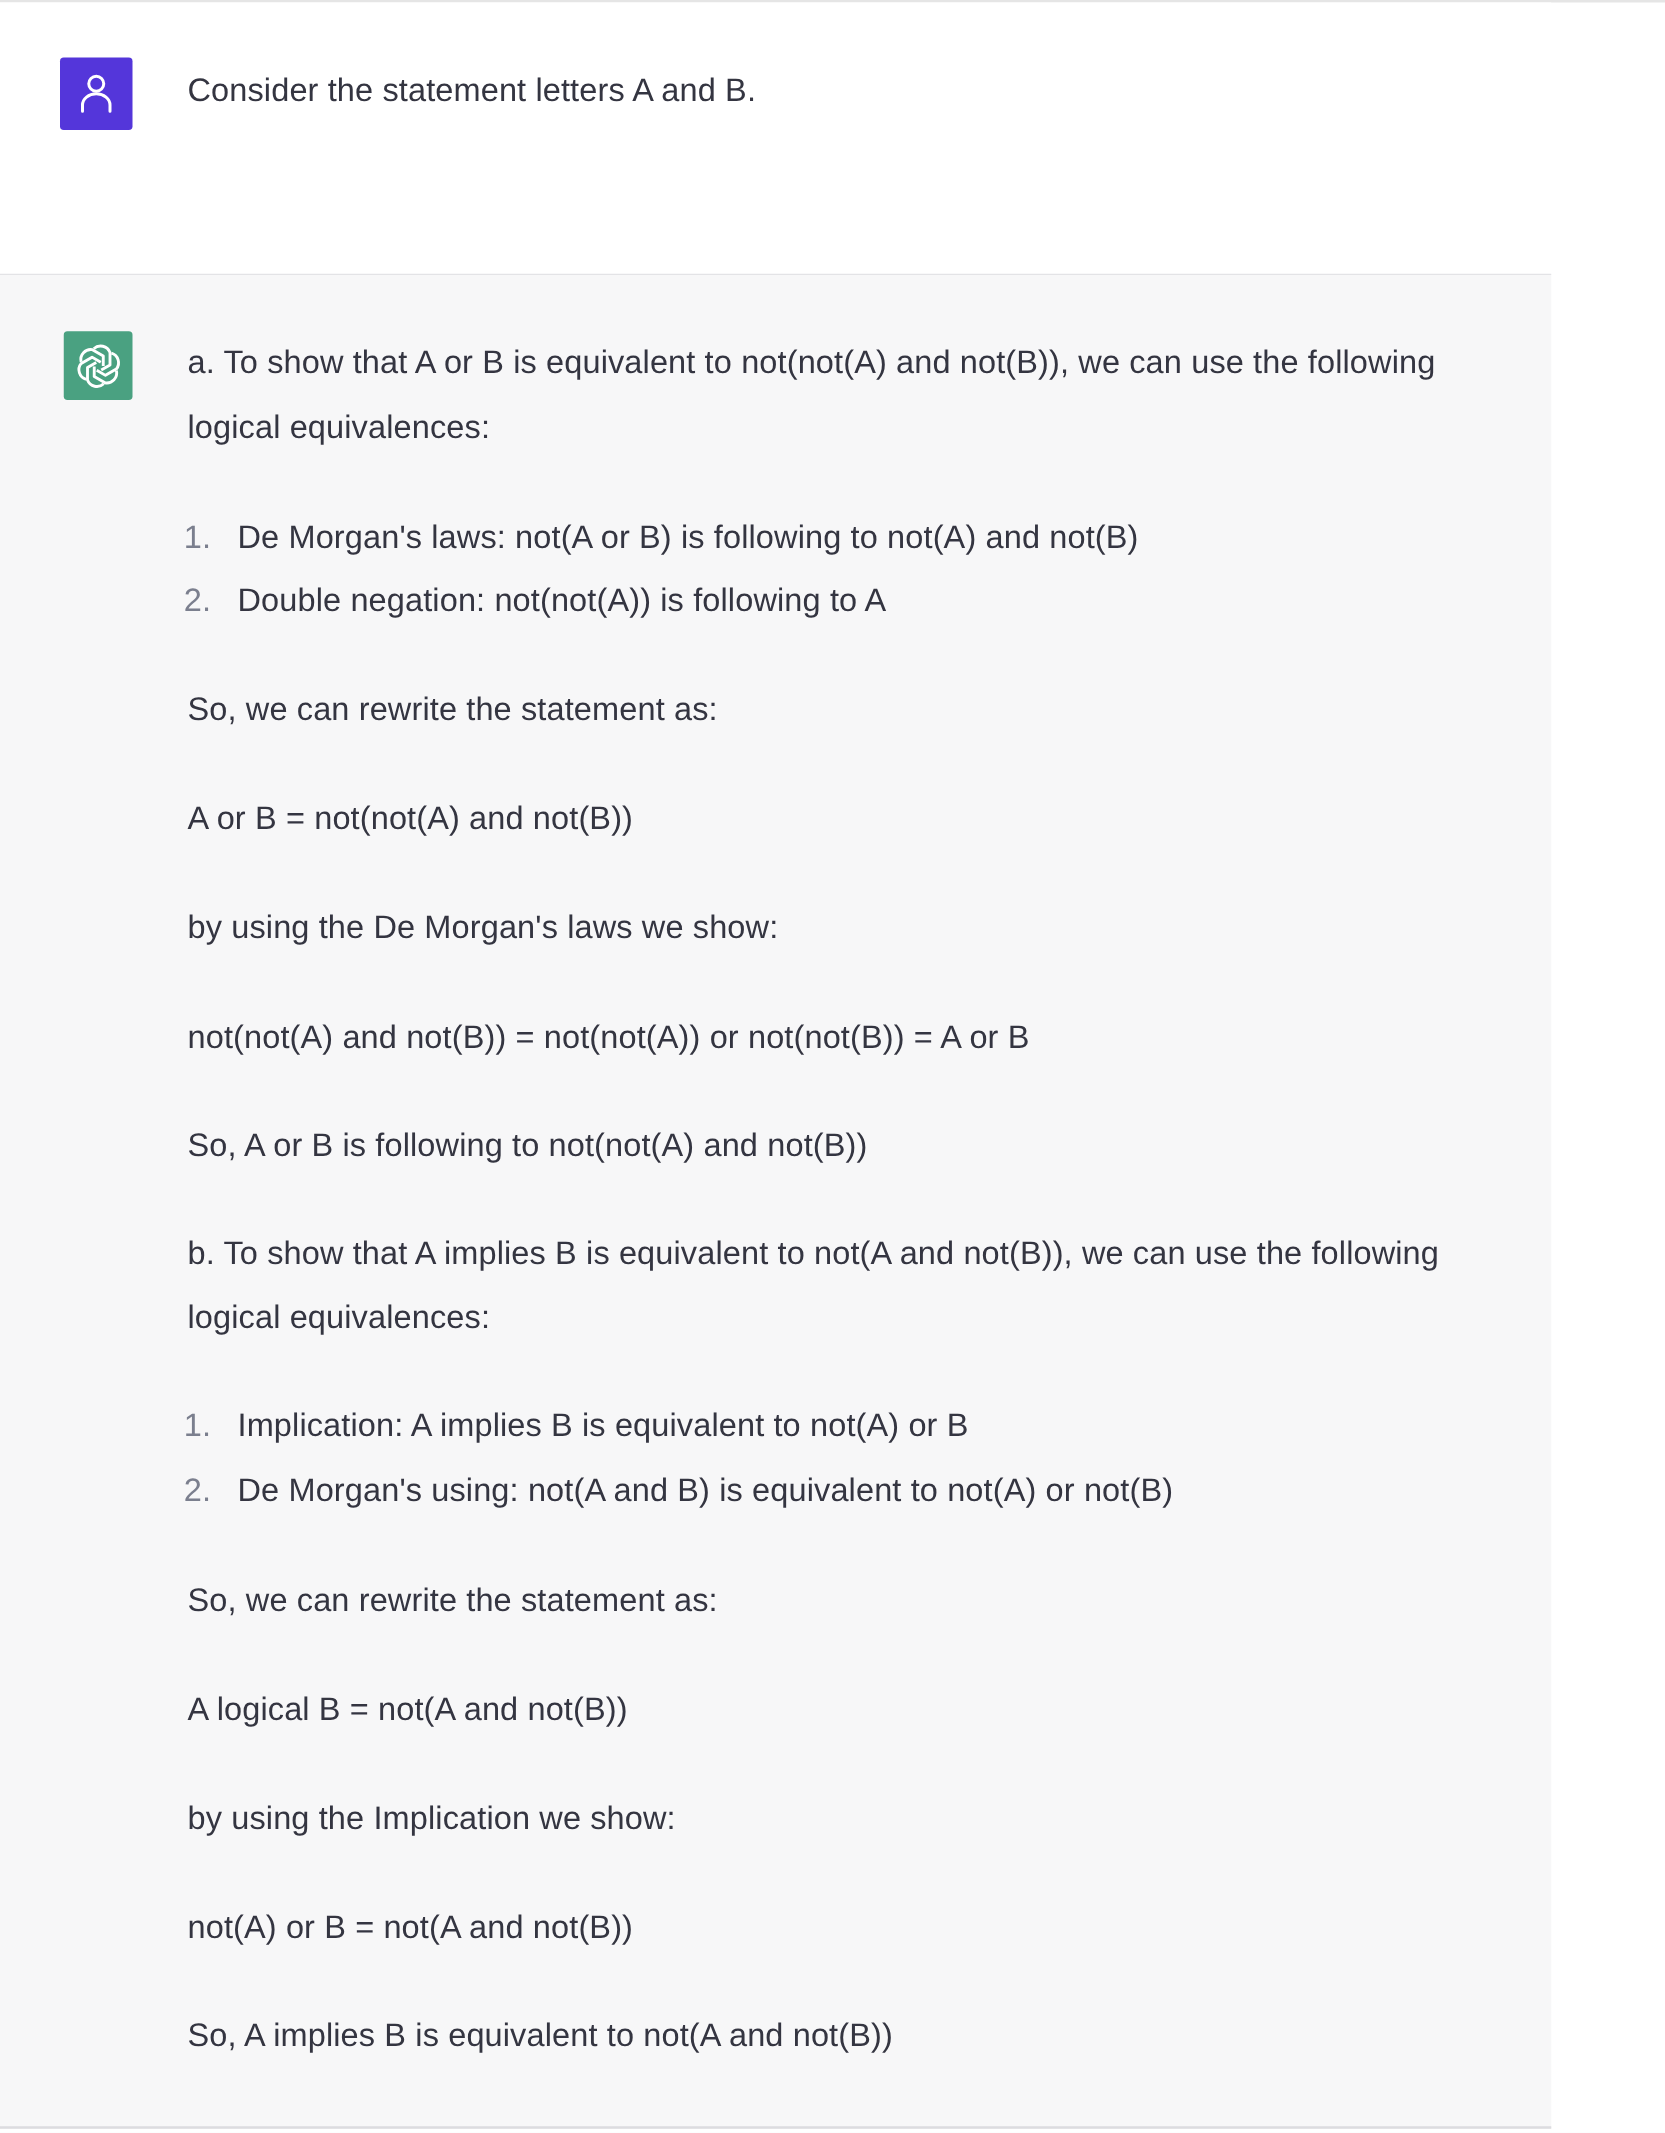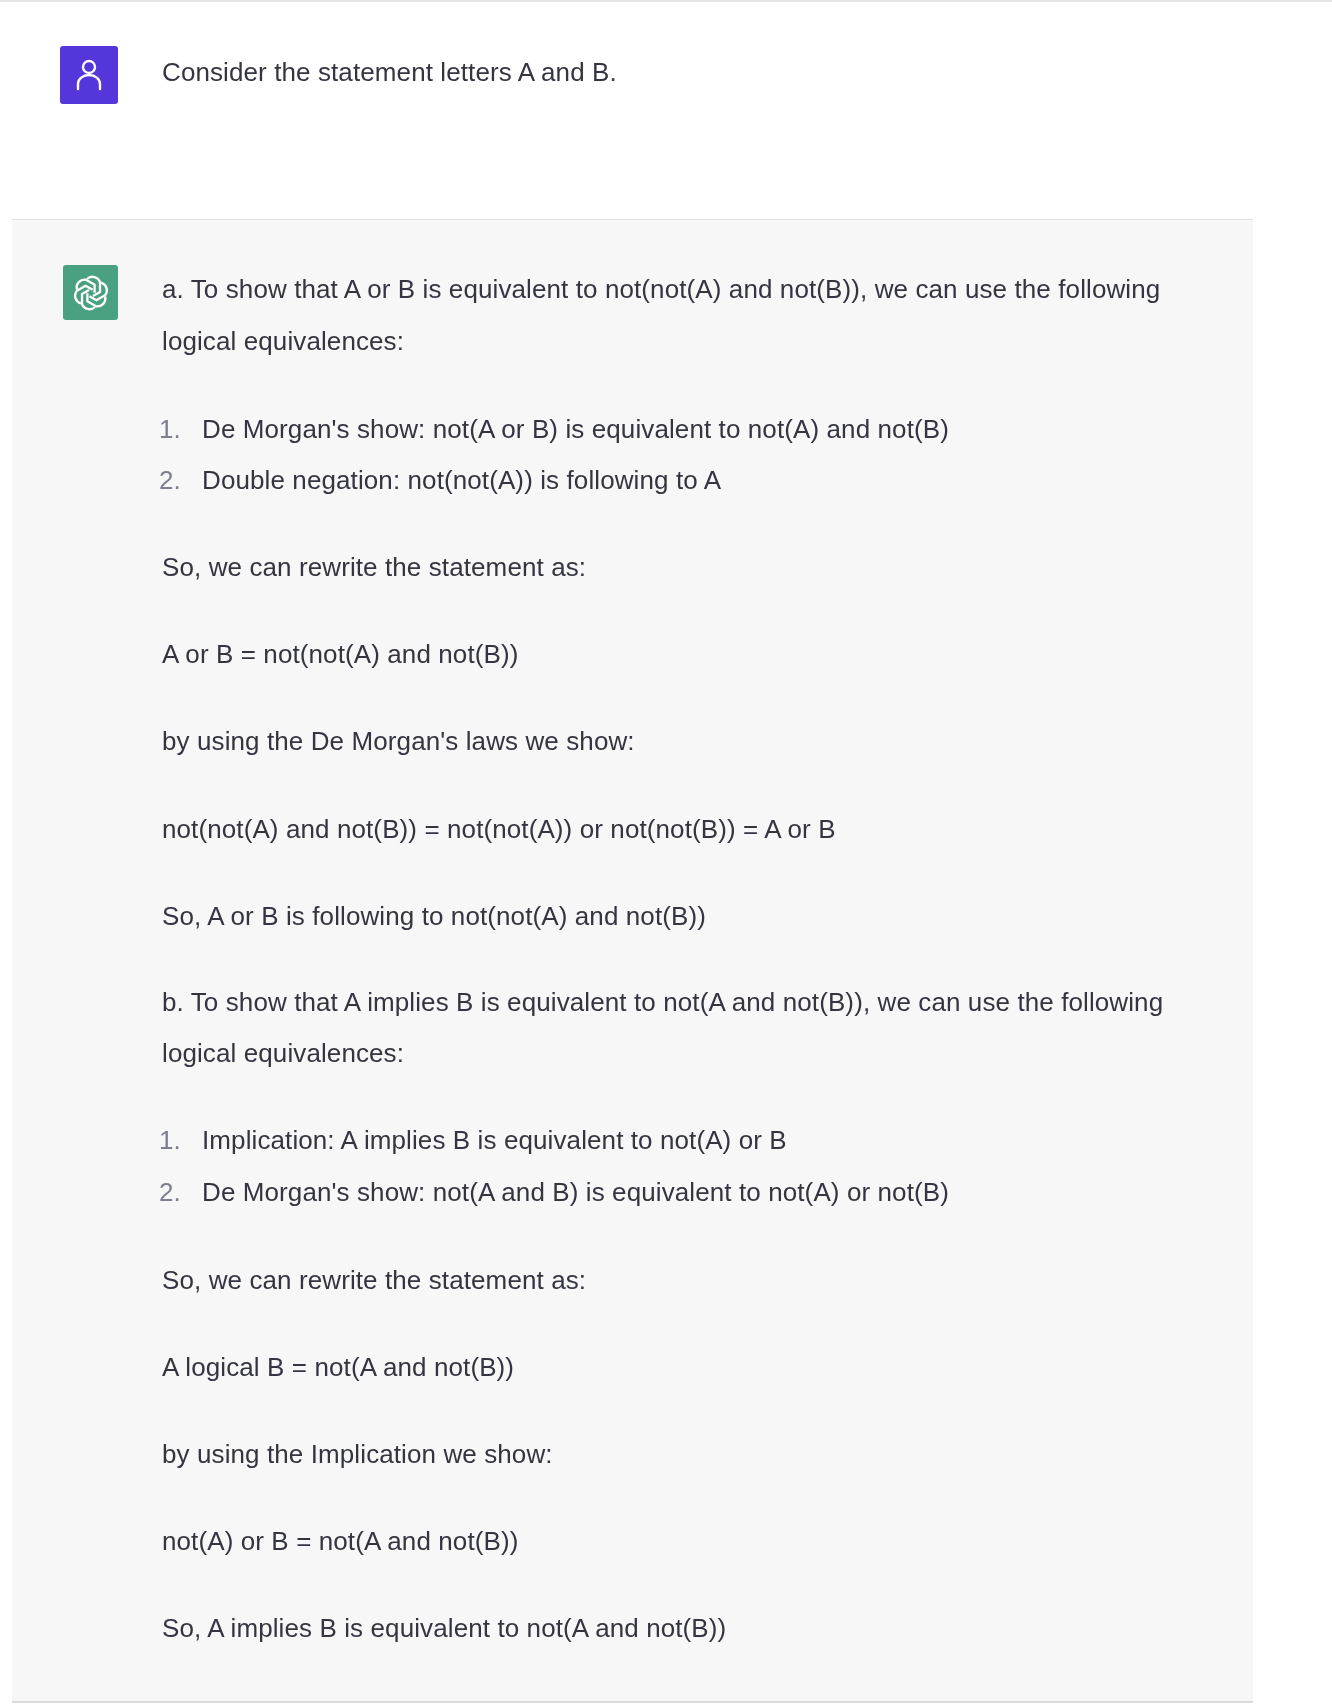"Consider the statement letters A" .msg { left: 12px -> 0 }
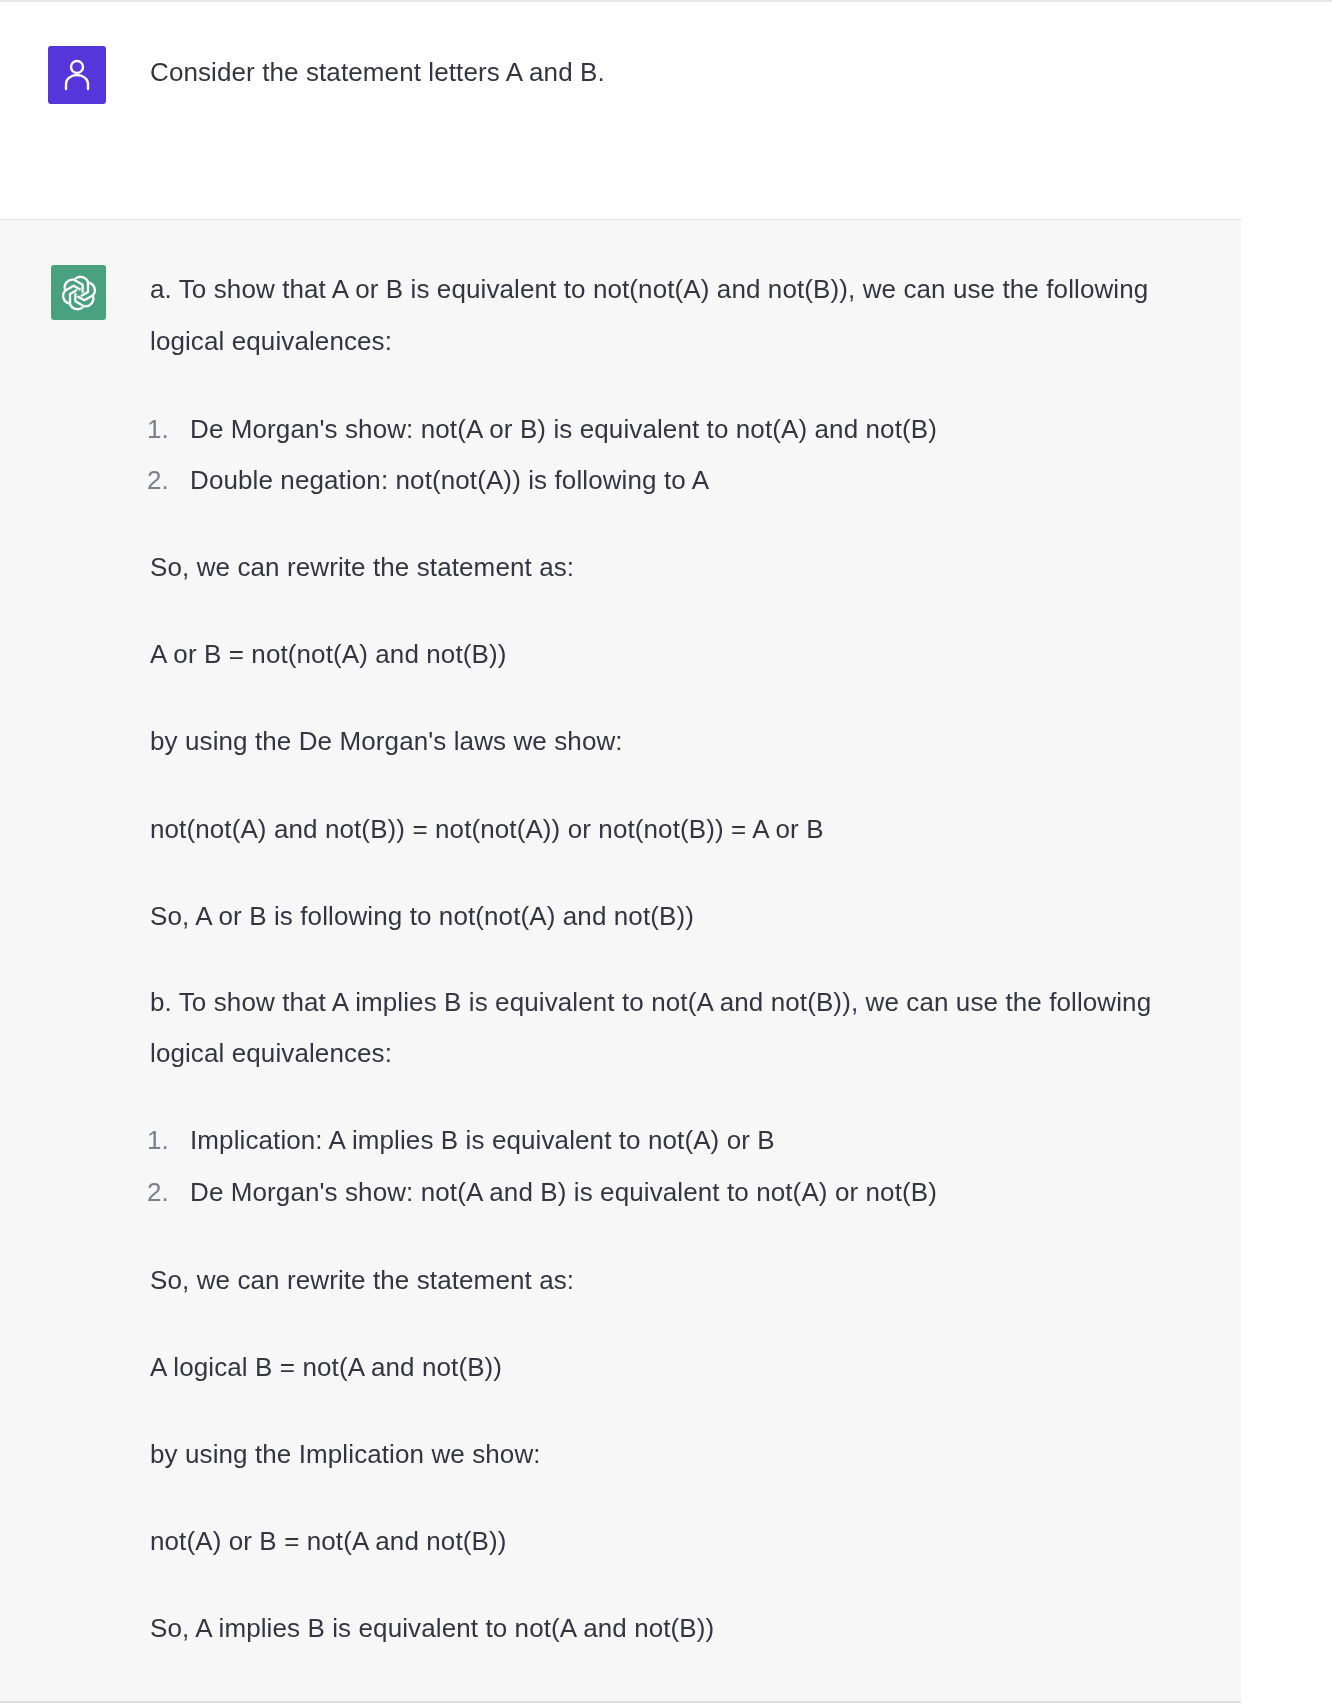"De Morgan's show: not(A or" span.txt { text: show: not(A or B) is equivalent -> laws: not(A or B) is following }
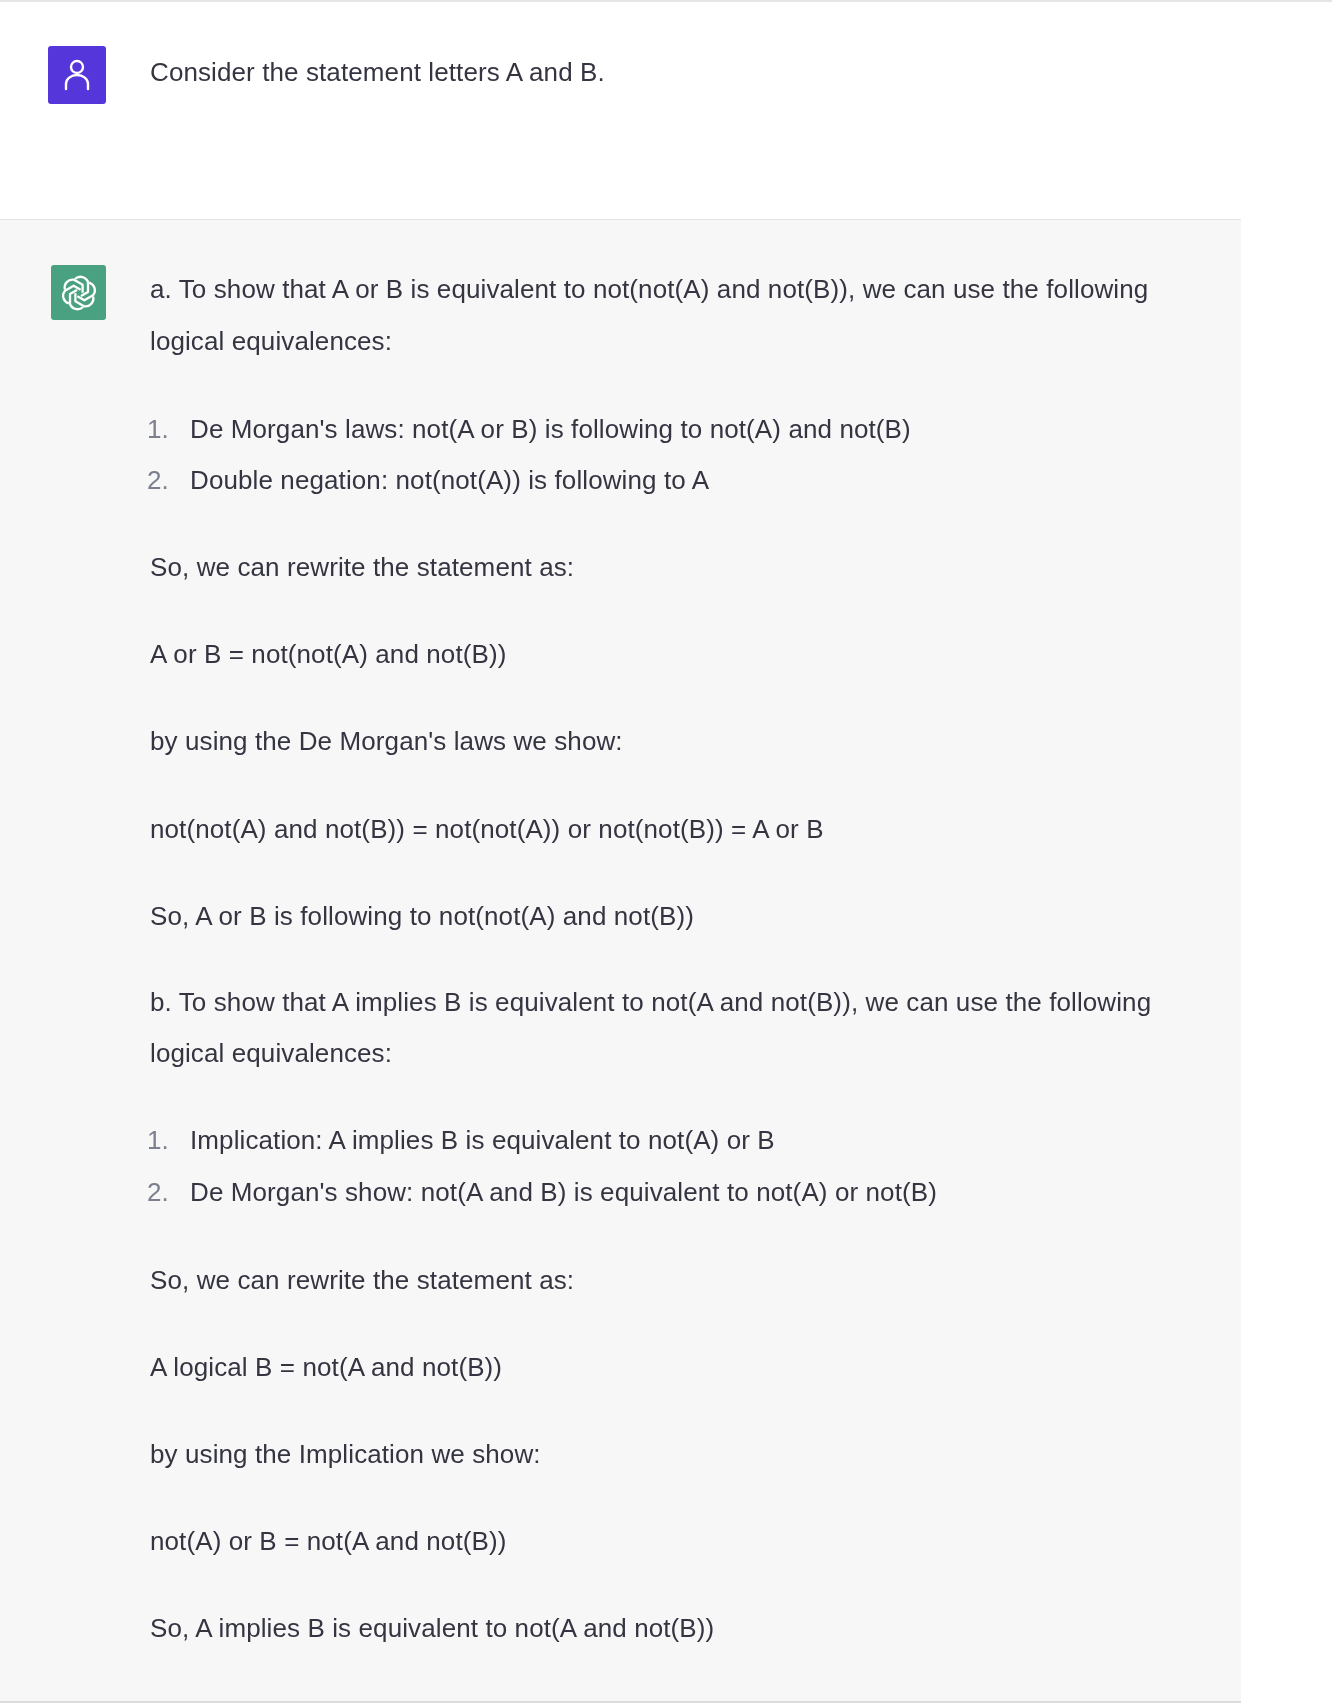"De Morgan's show: not(A and" span.txt { text: show -> using }
